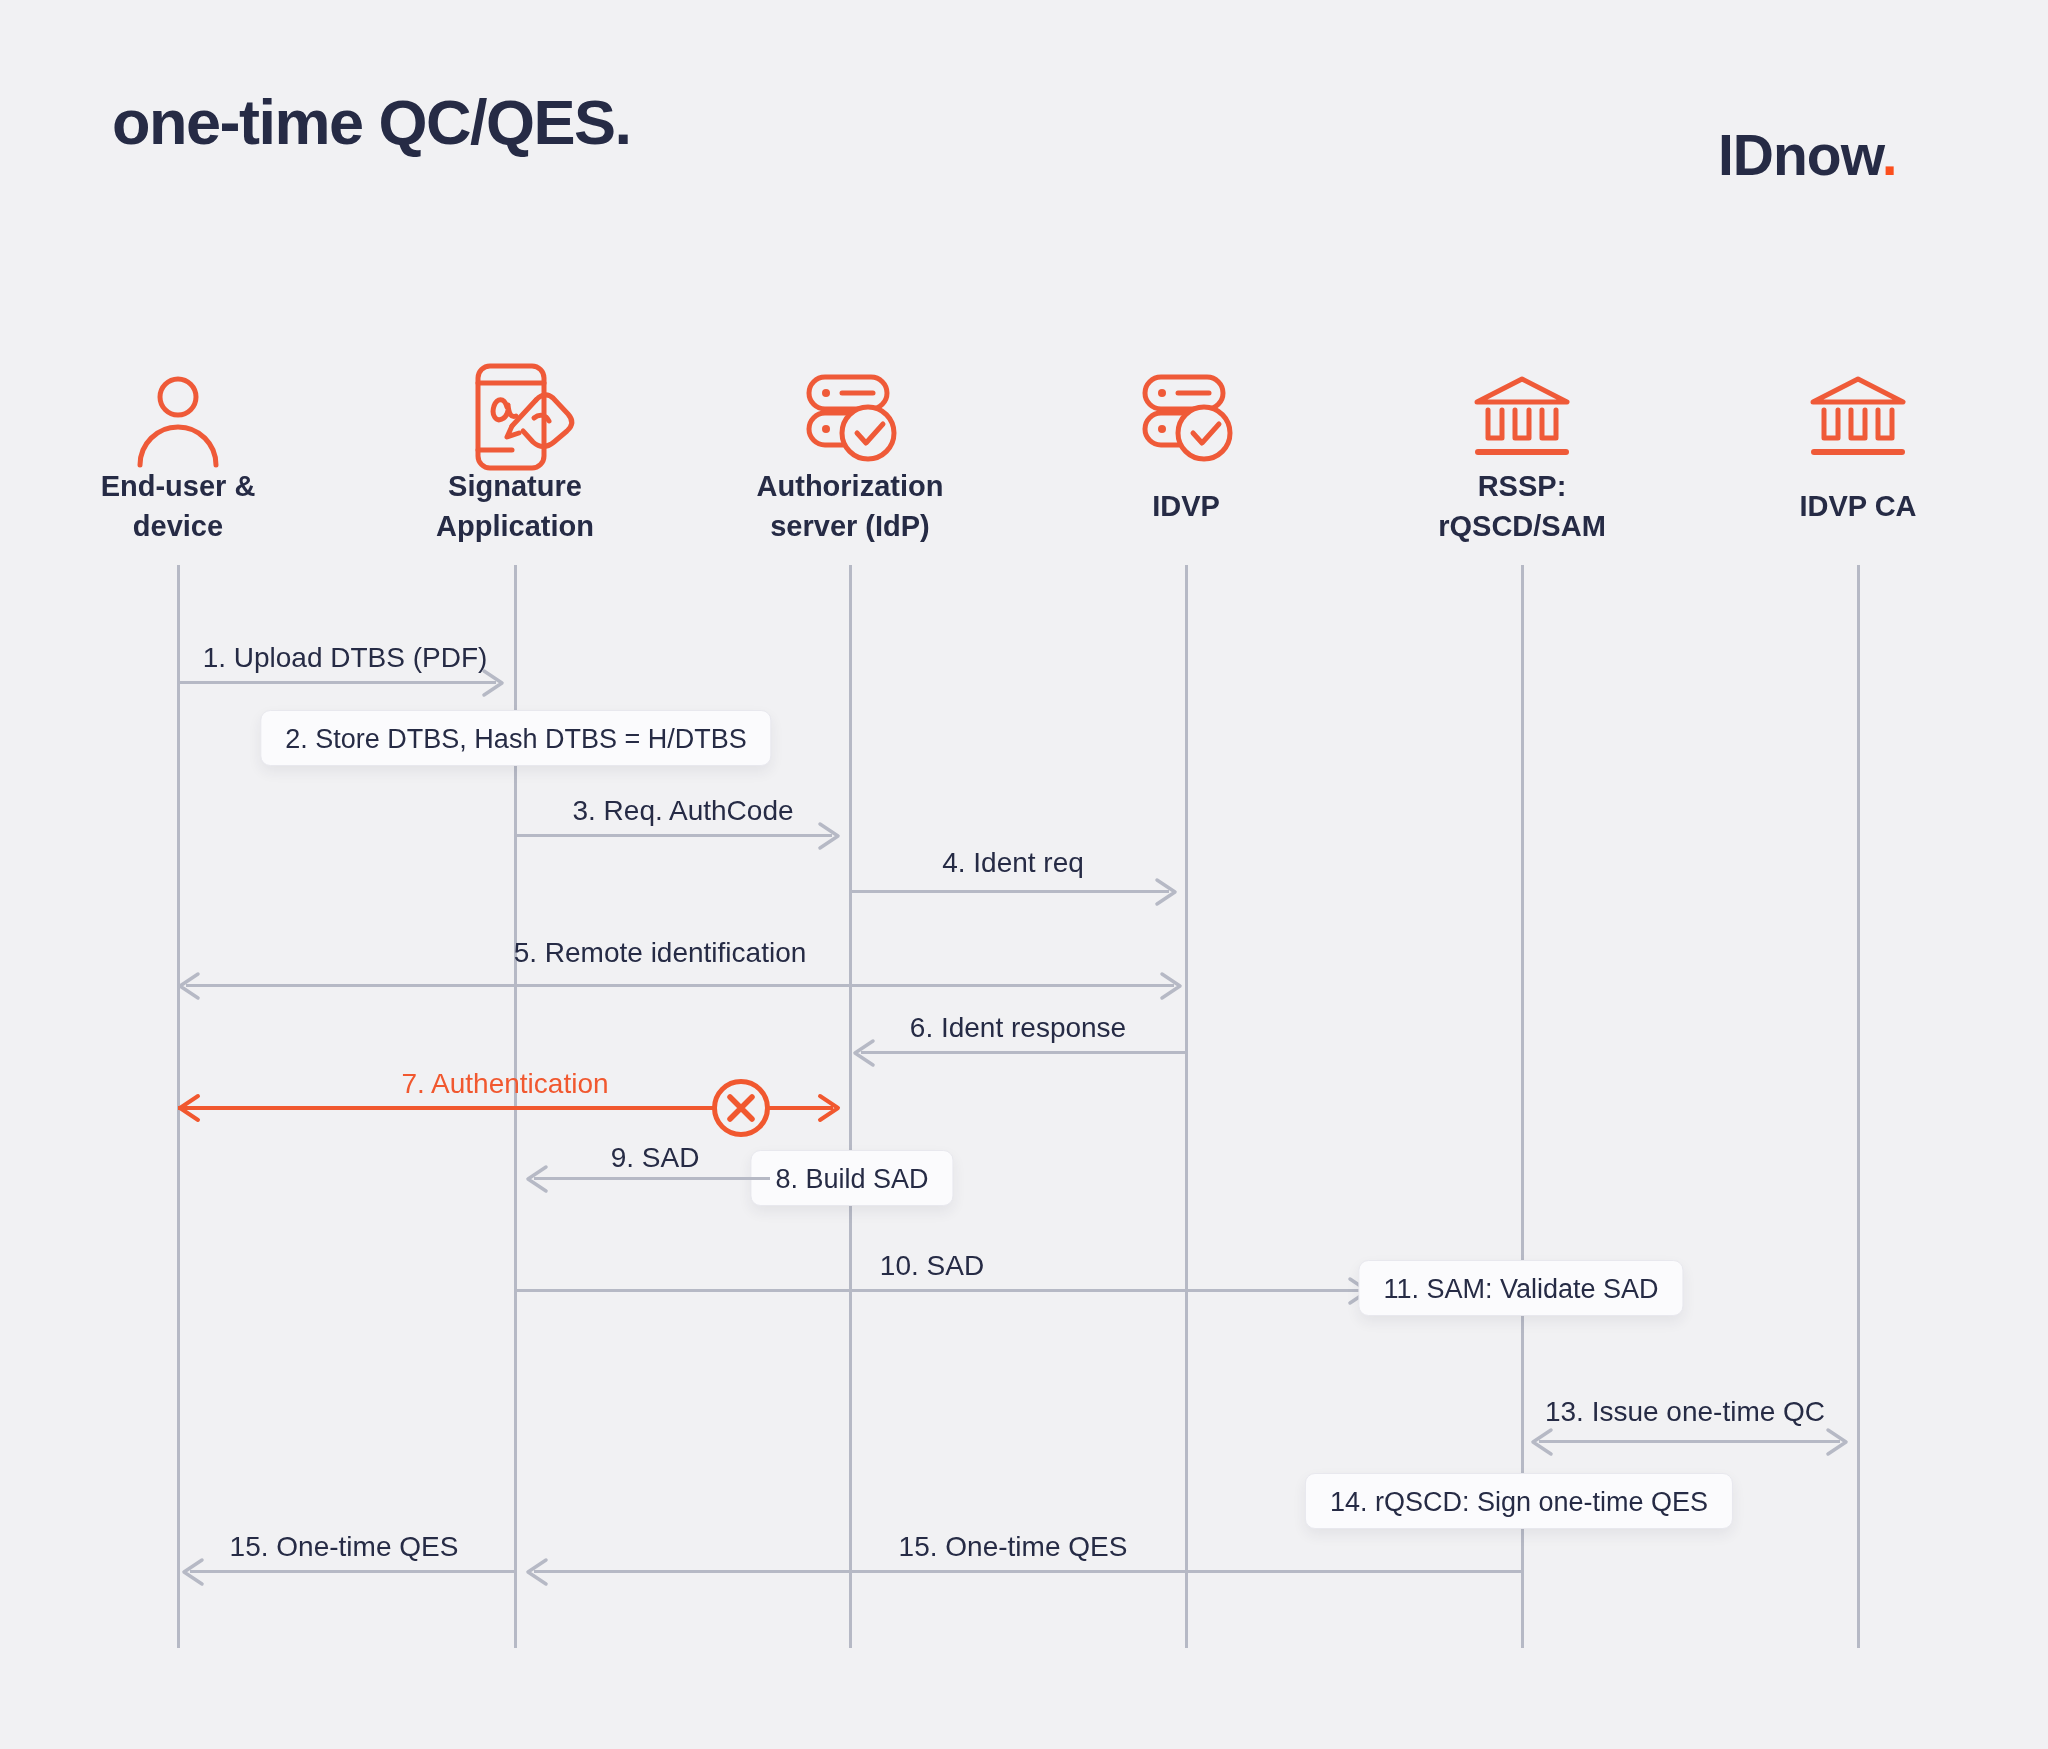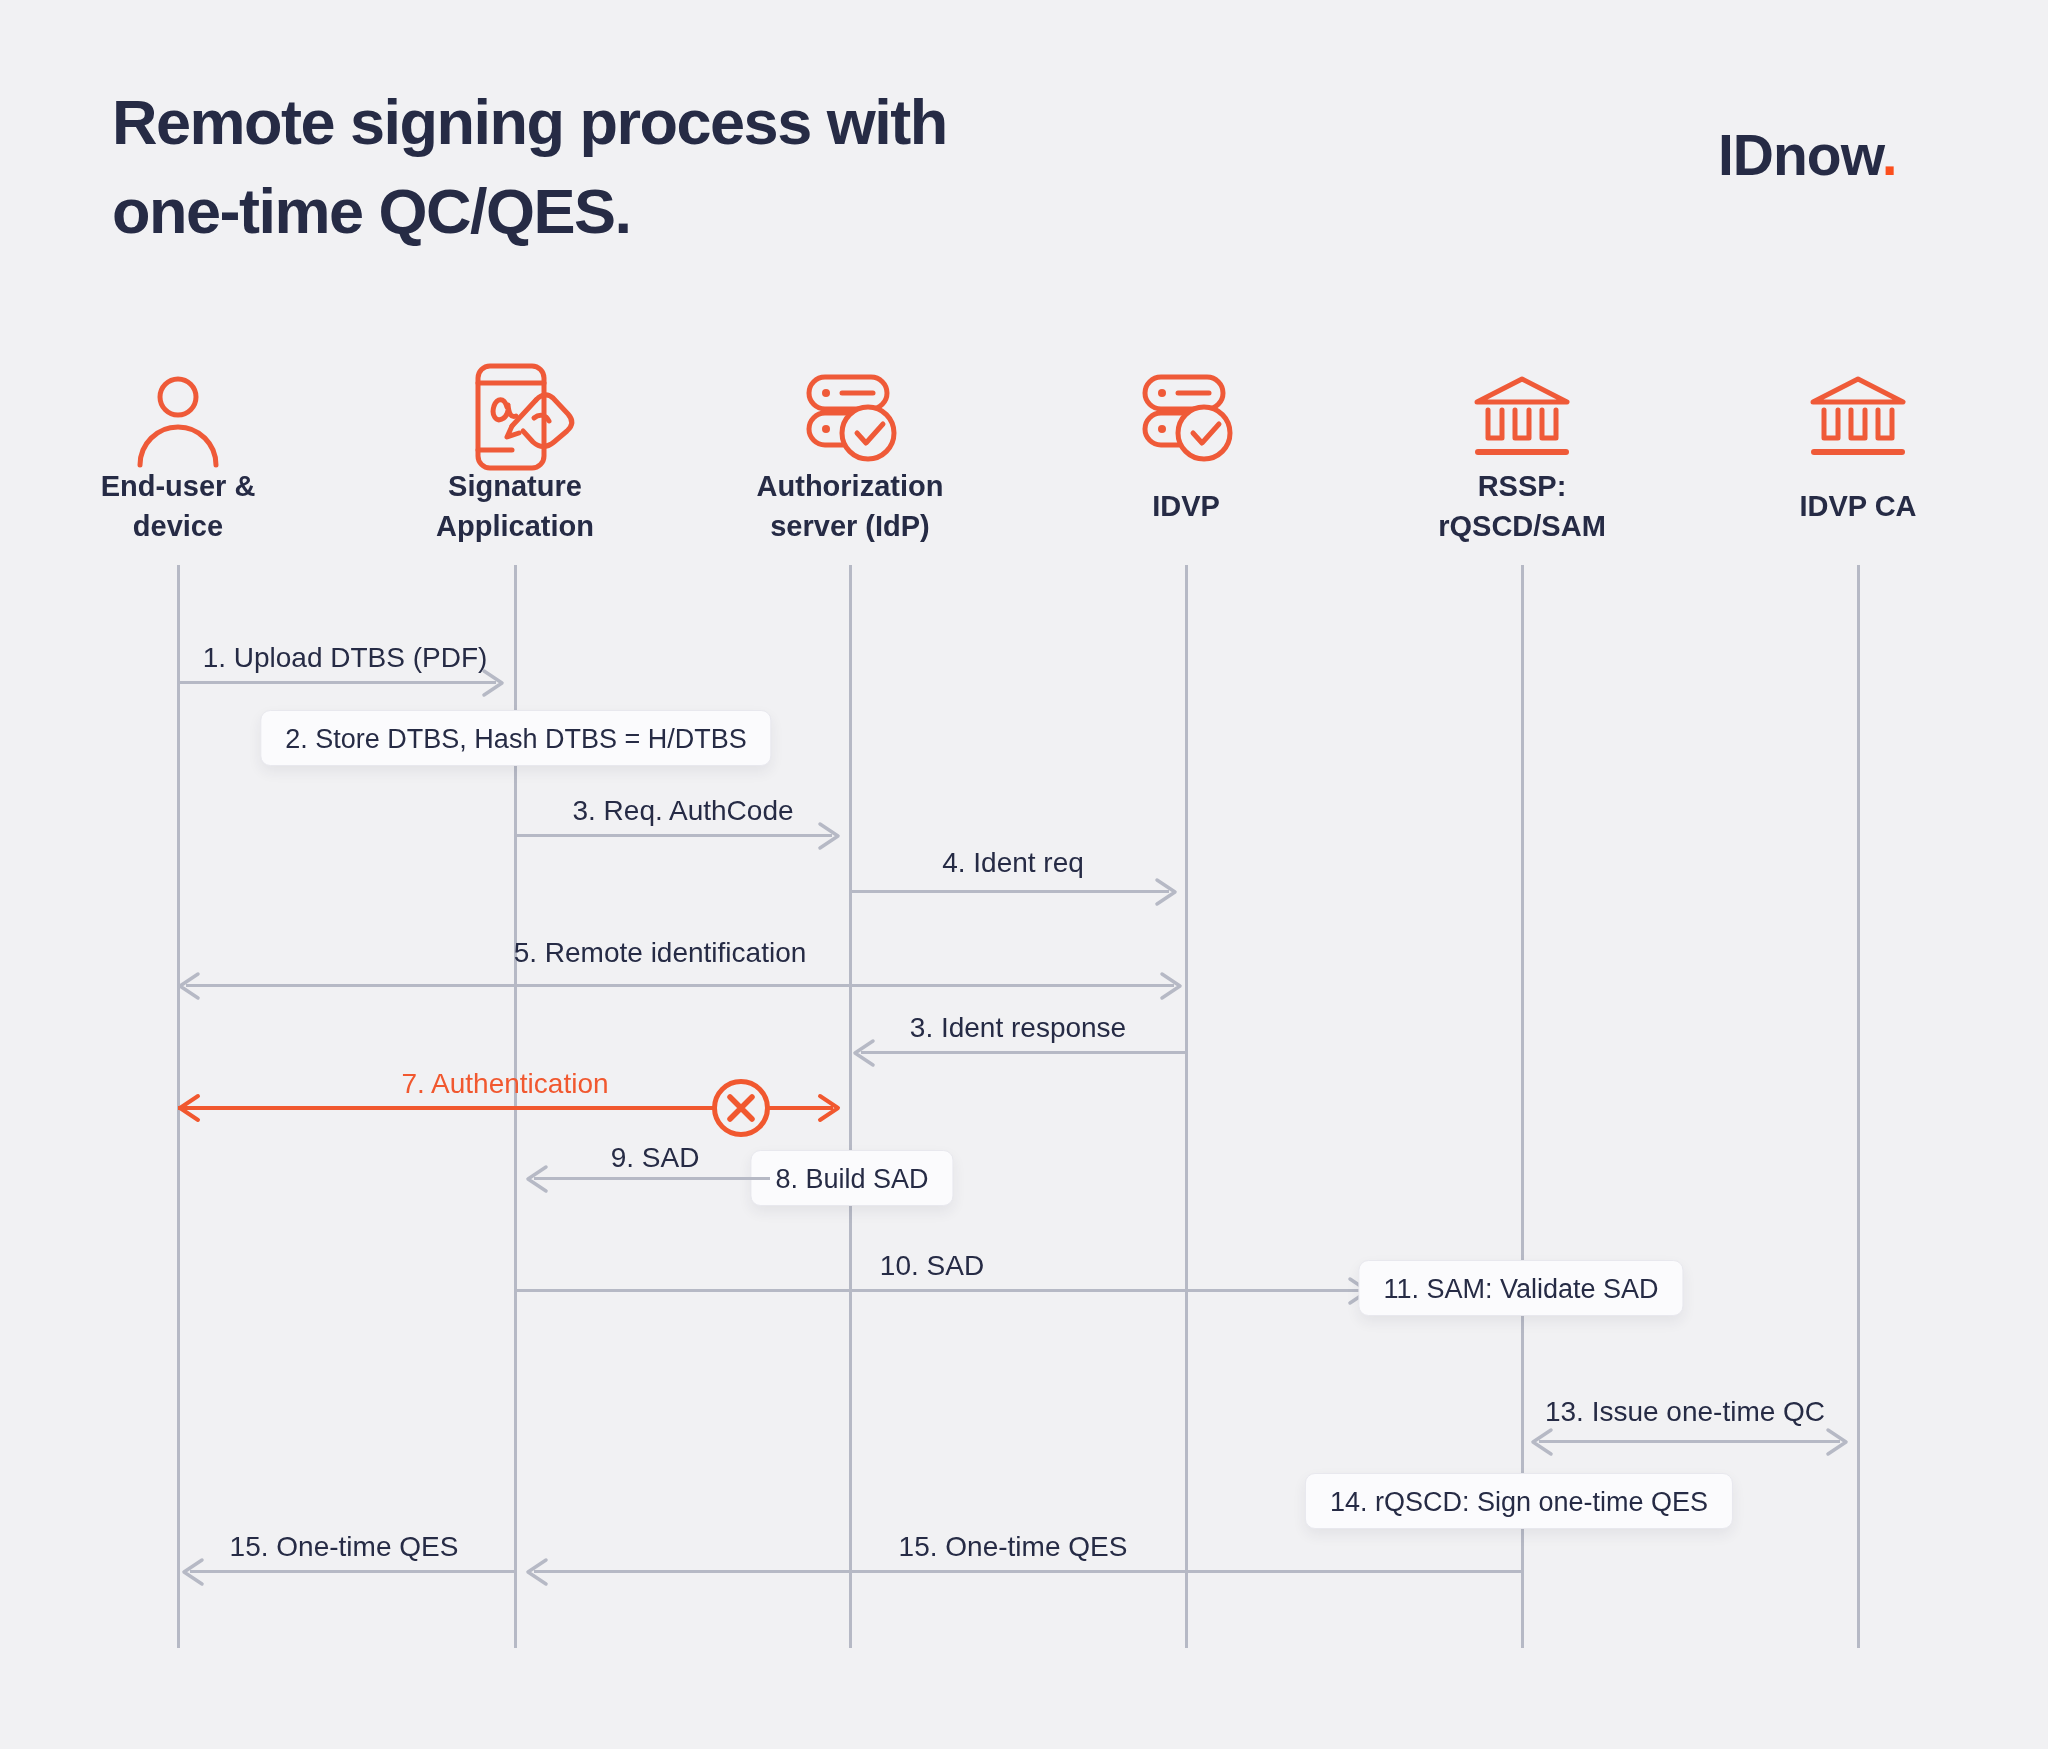"Remote signing process with" div { html: <div>Remote signing process with</div> -> none }
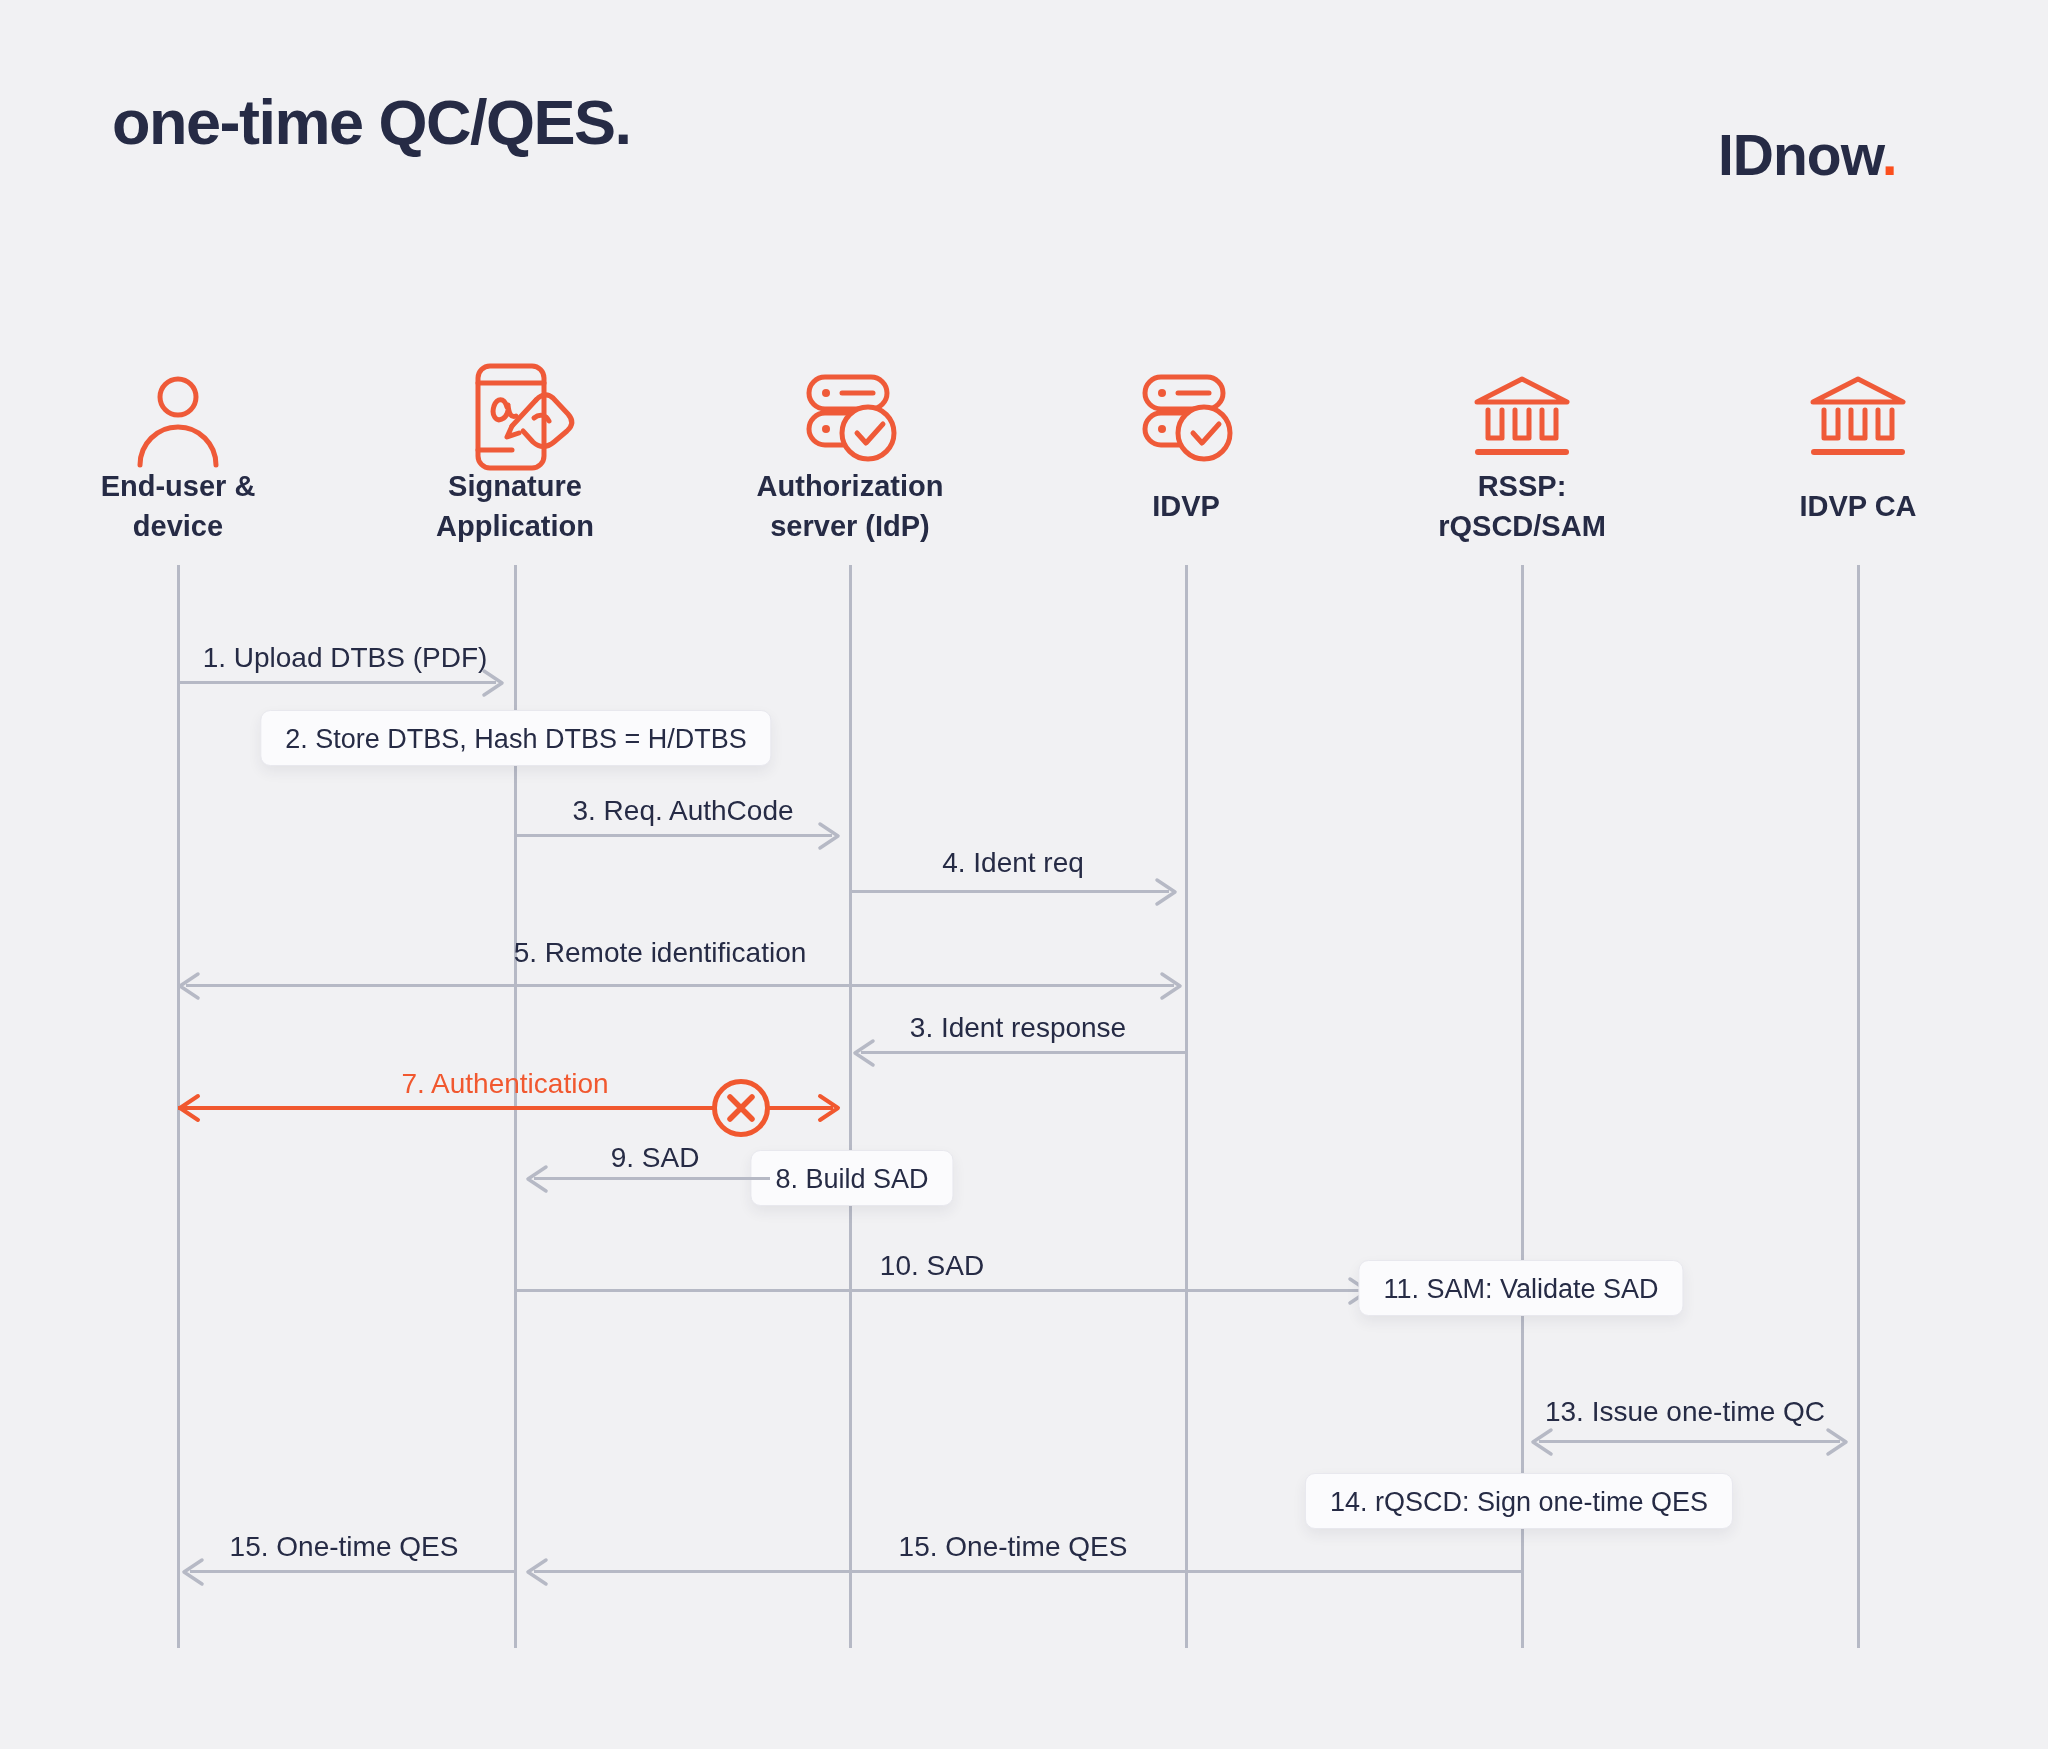"3. Ident response" div.lbl { text: 3 -> 6 }
